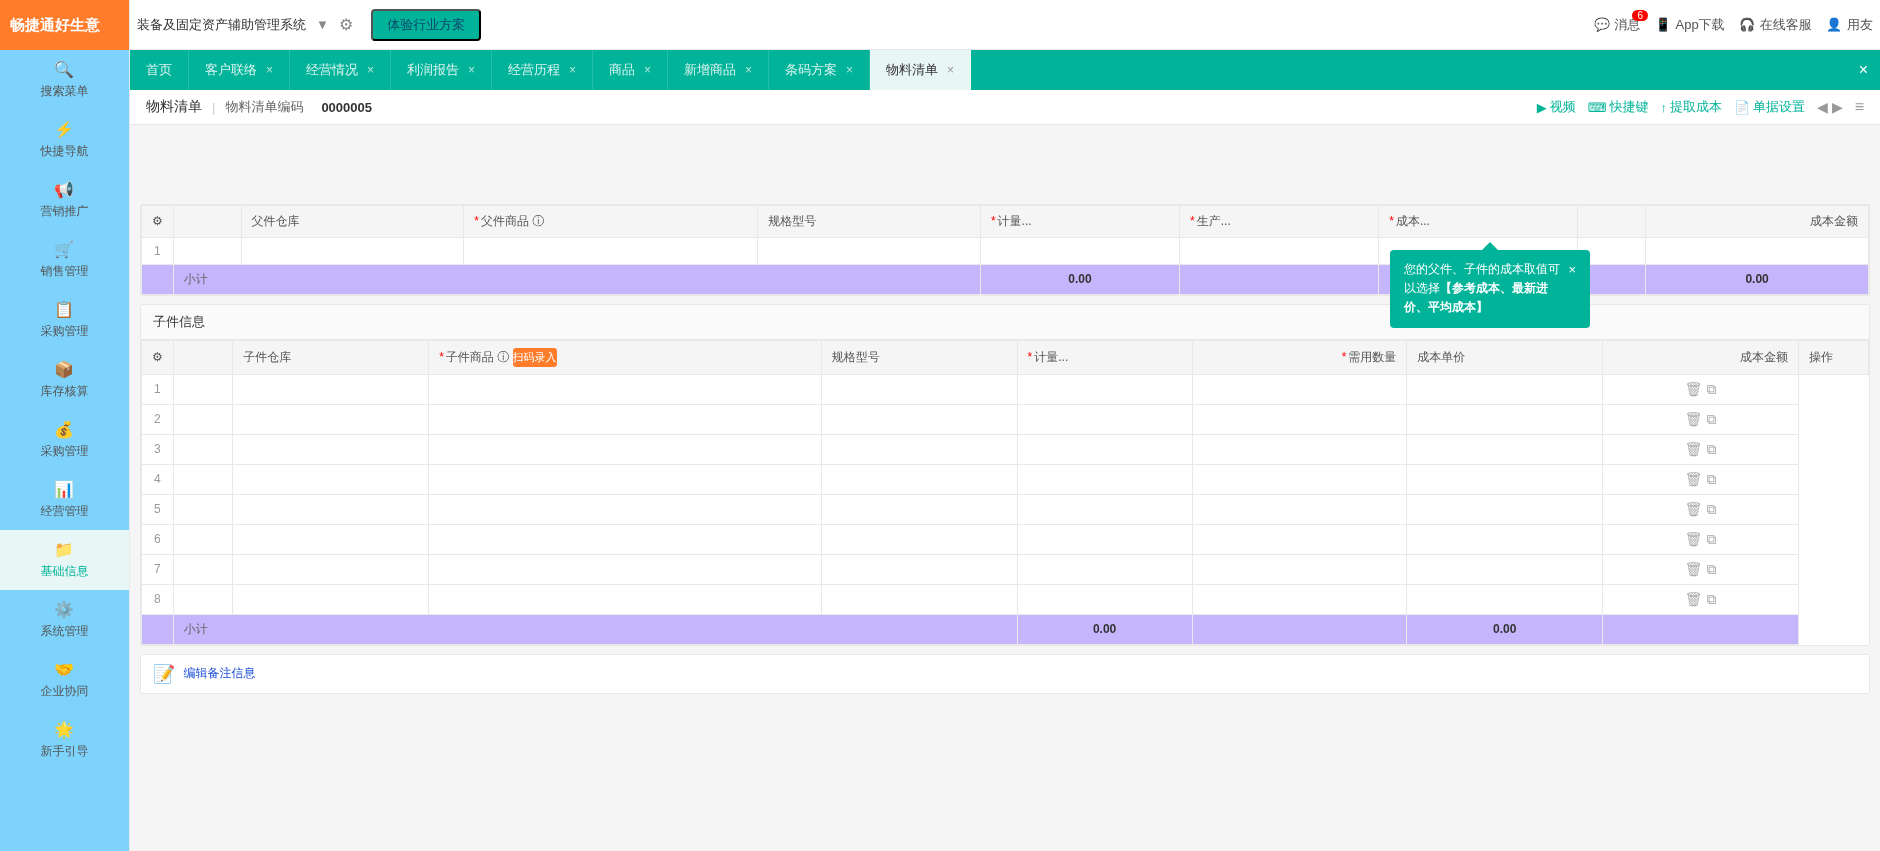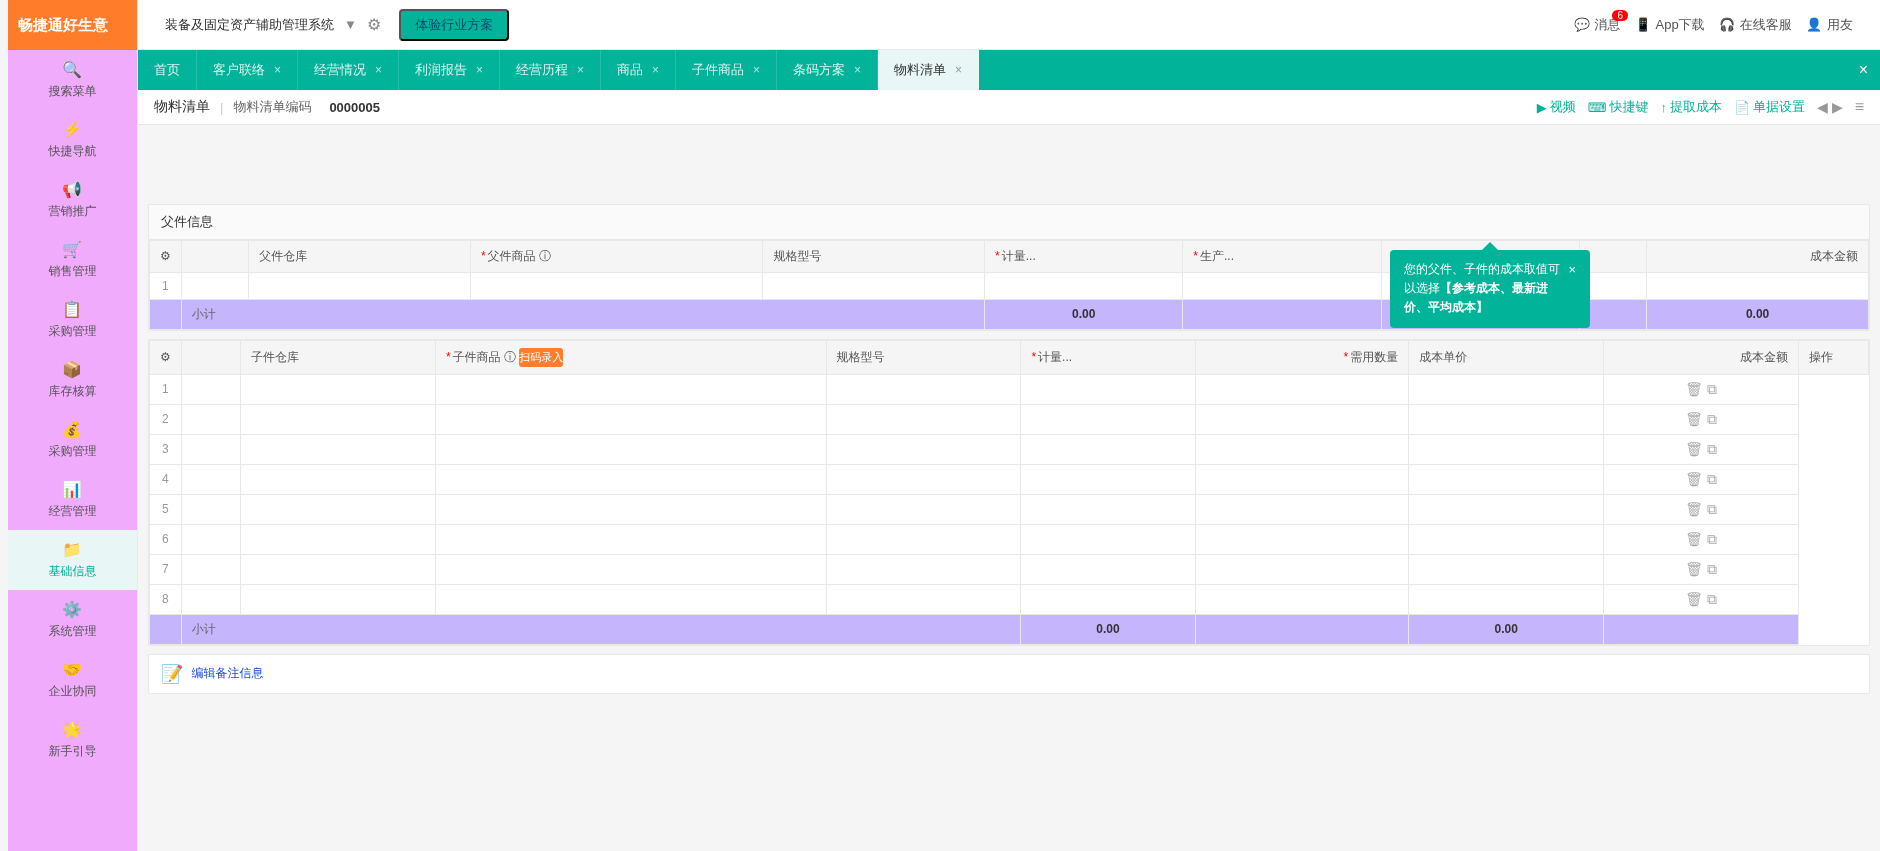"畅捷通好生意" .sidebar { background: #f0abfc -> #7dd3fc; margin-left: 8px -> none }
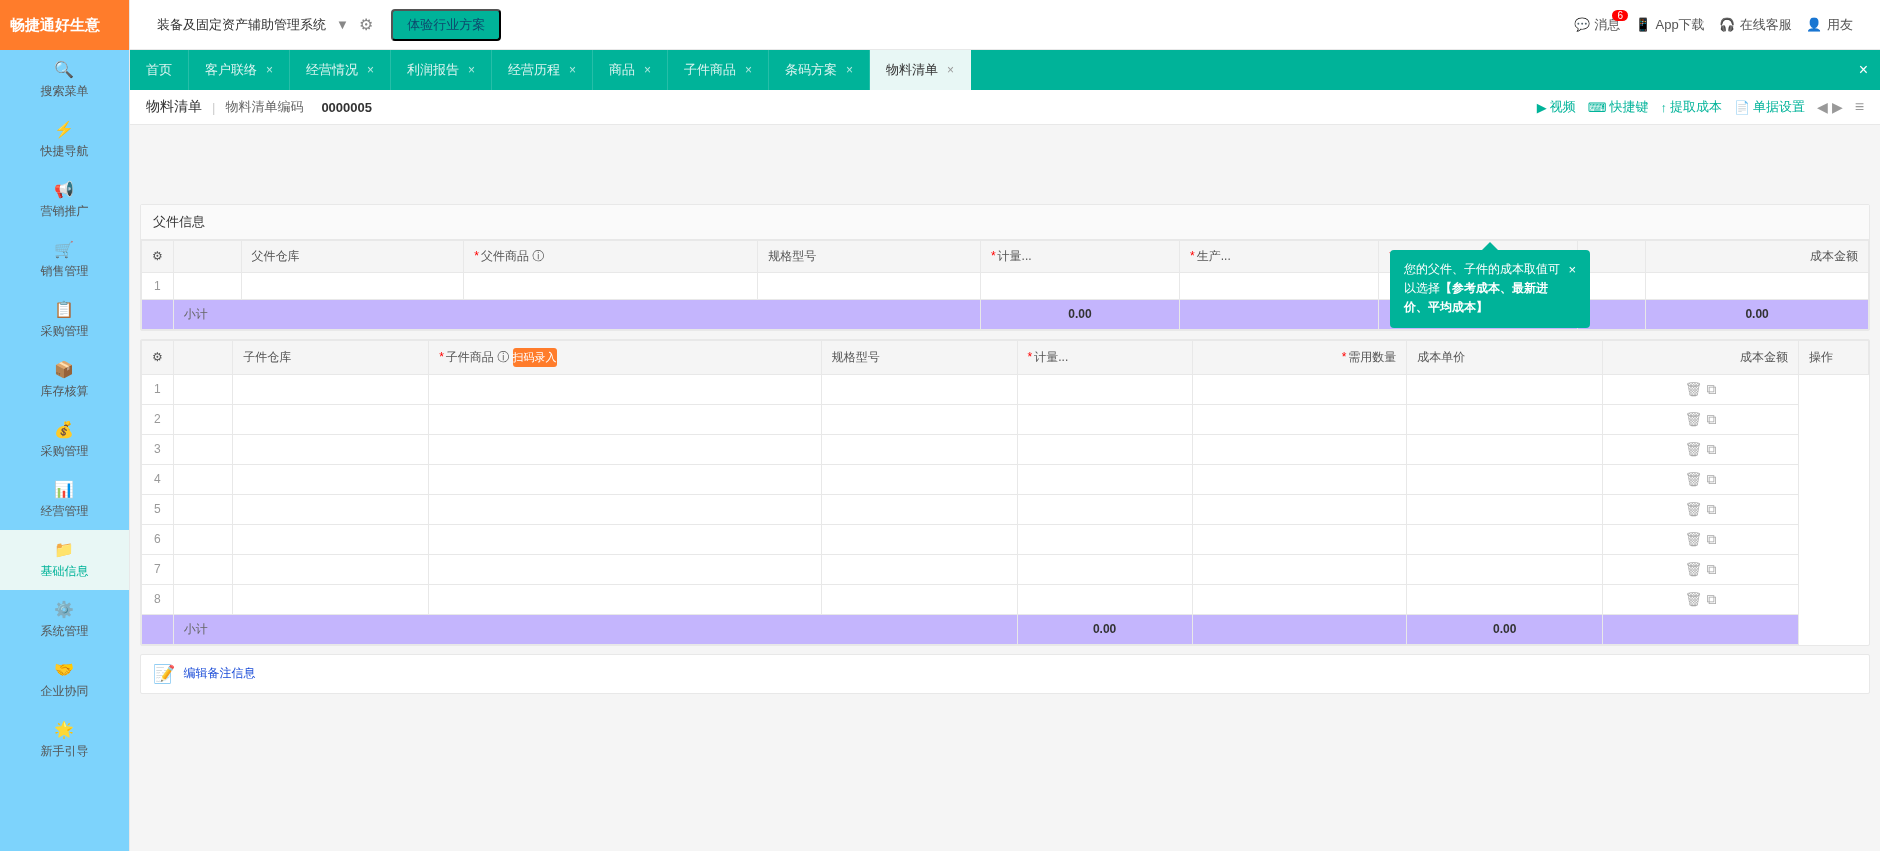"装备及固定资产辅助管理系统" .topbar { padding: 0 27px -> 0 7px }
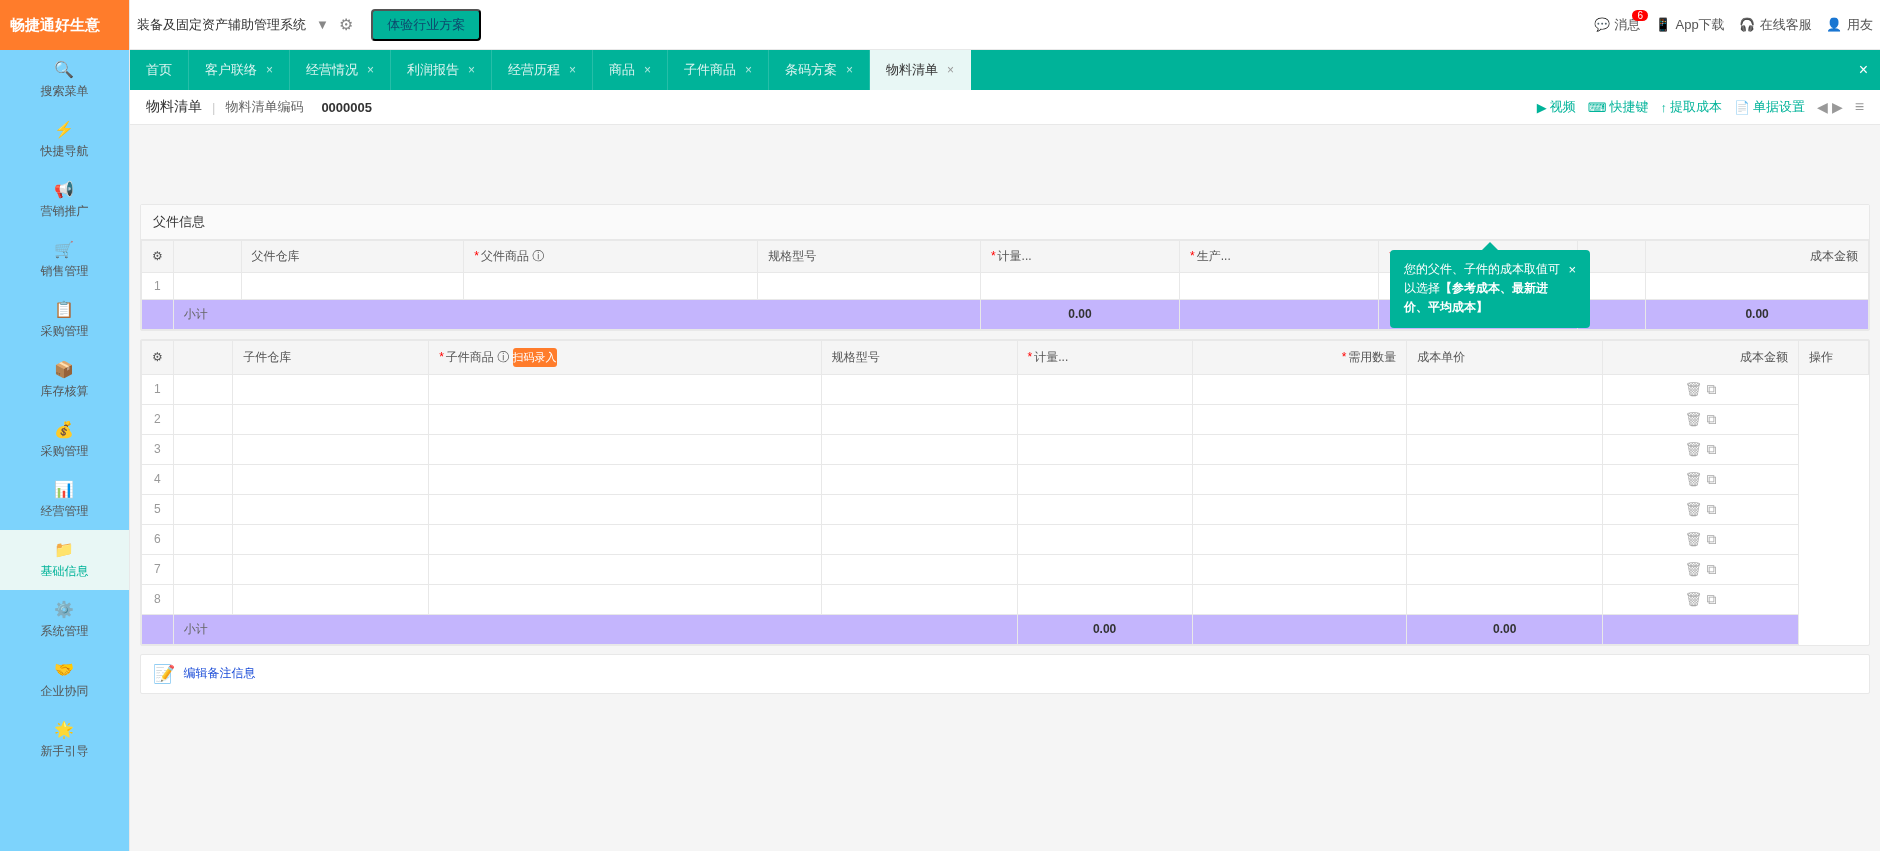"子件商品" span { text: 子件 -> 新增 }
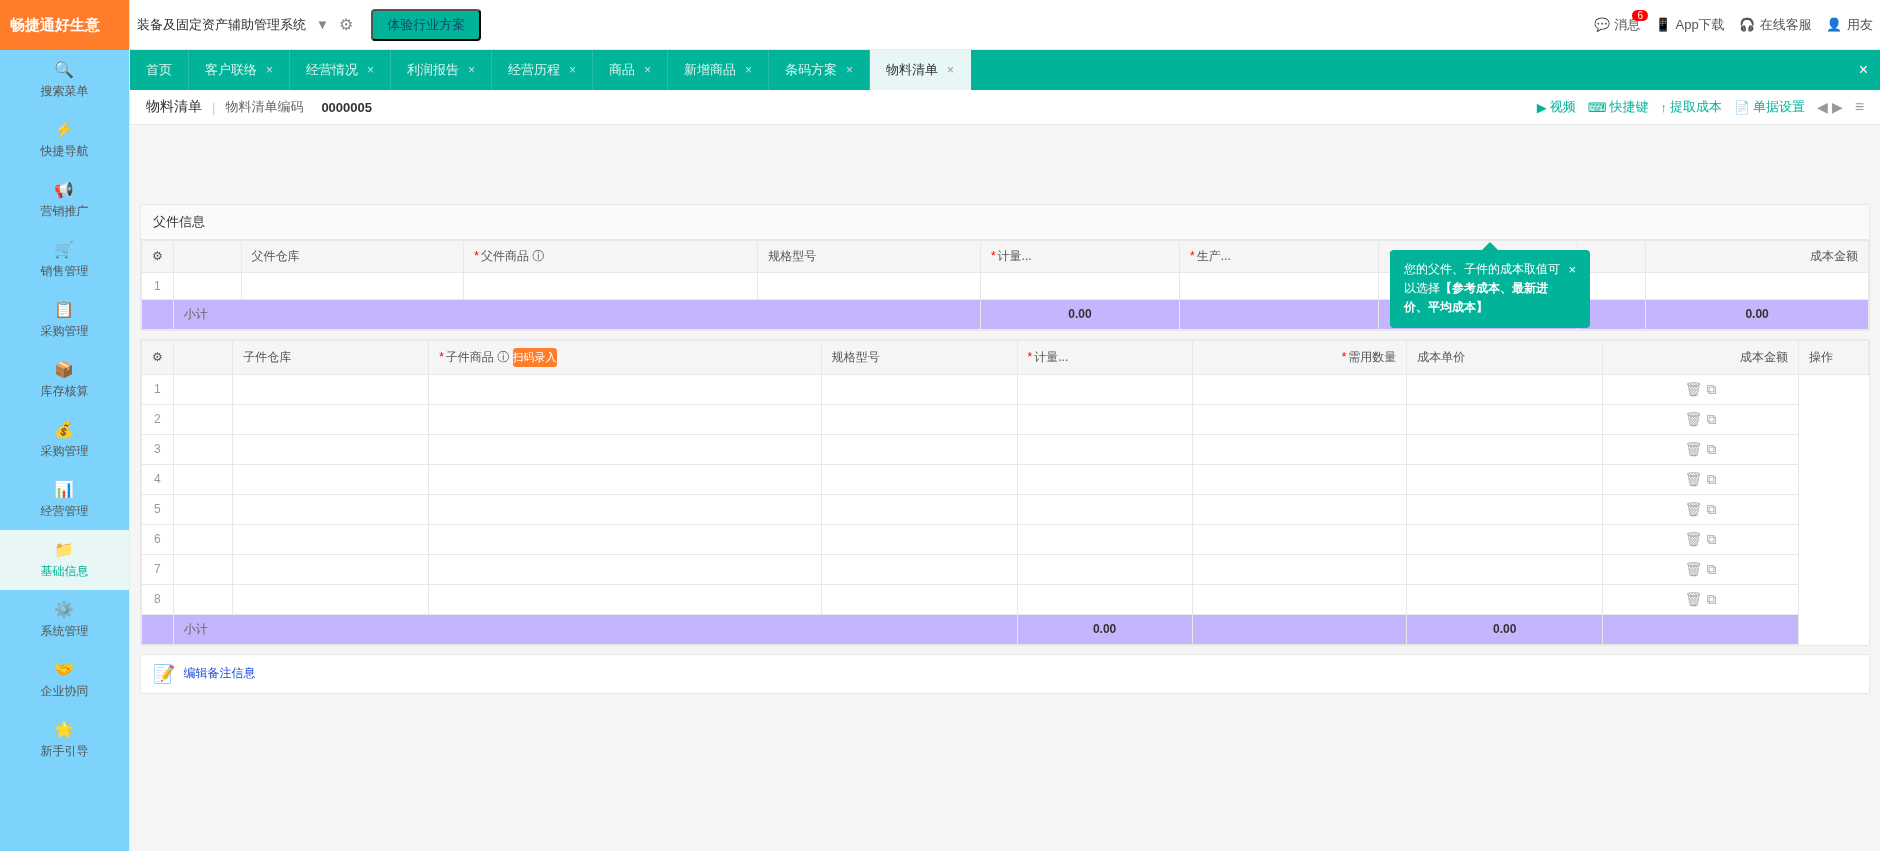"父件信息" div.section-title { html: <div>父件信息</div> -> none }
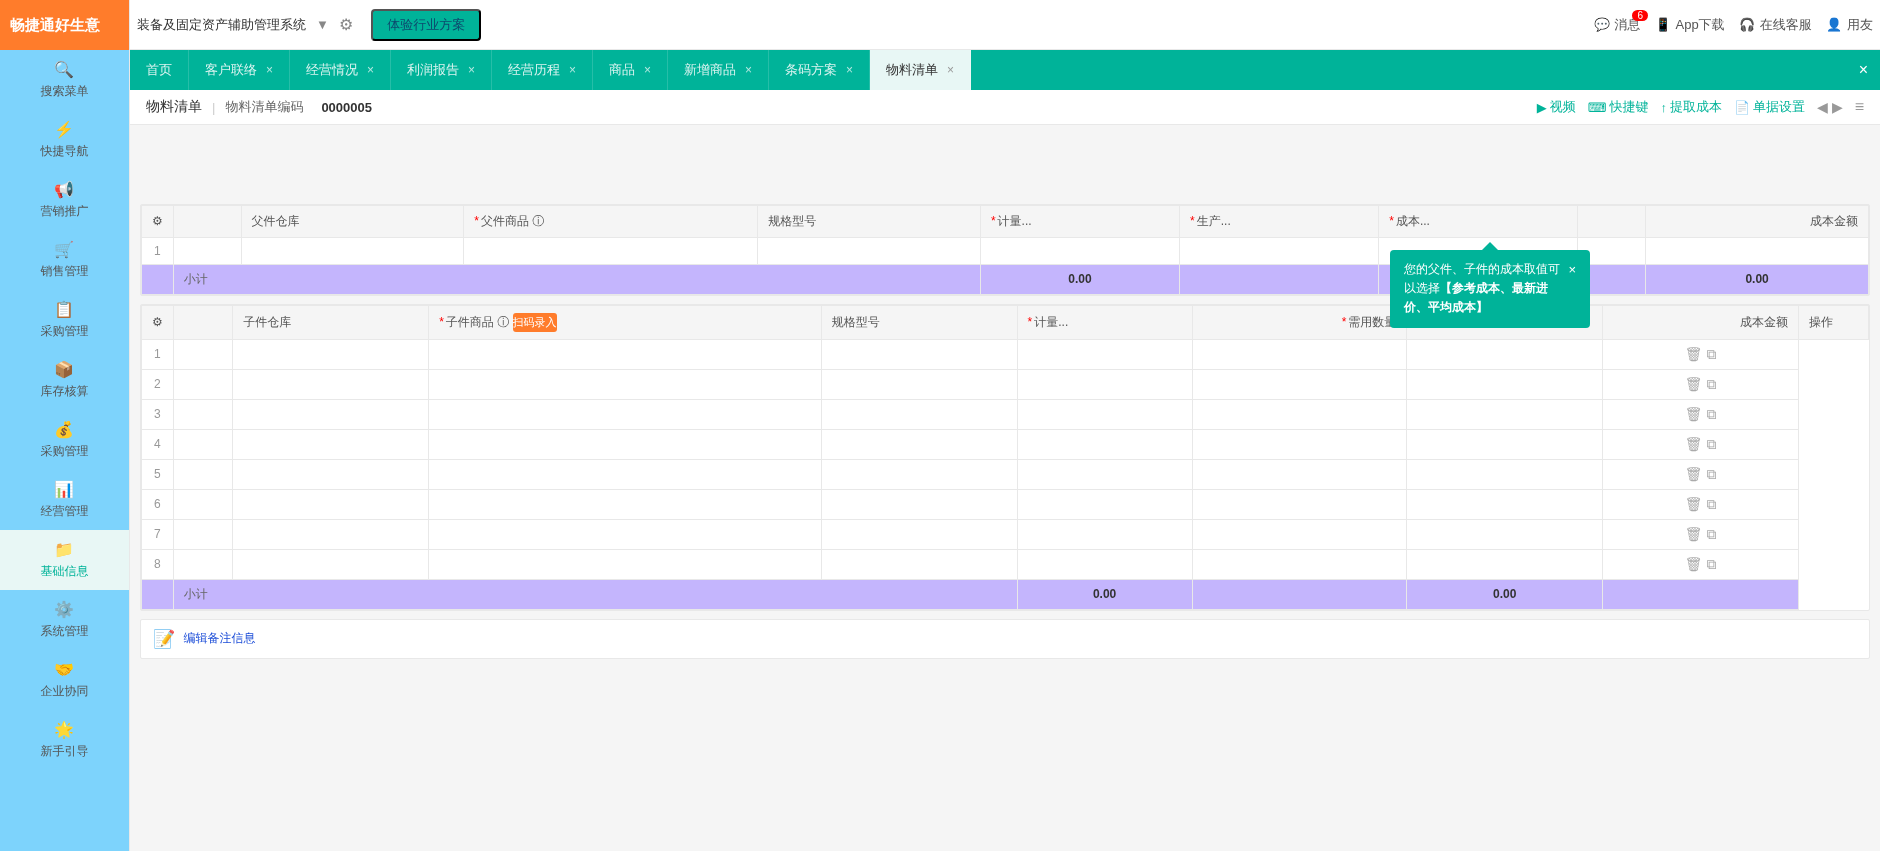"子件信息" div.section-title { html: none -> <div>子件信息</div> }
